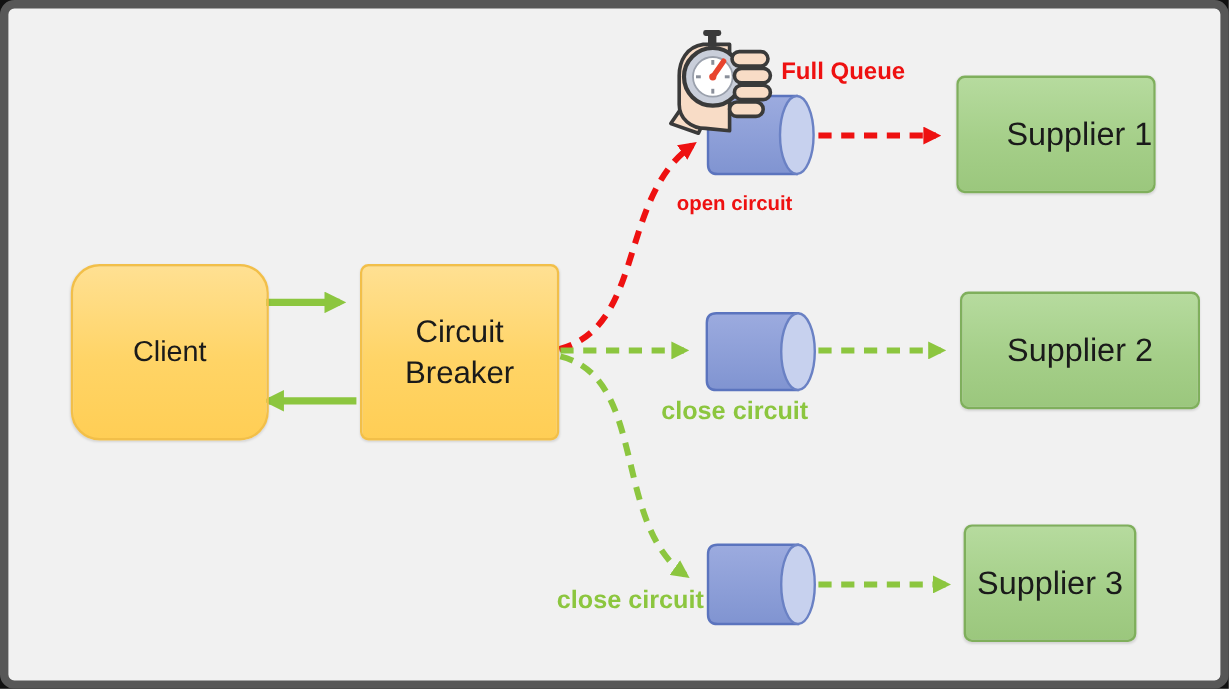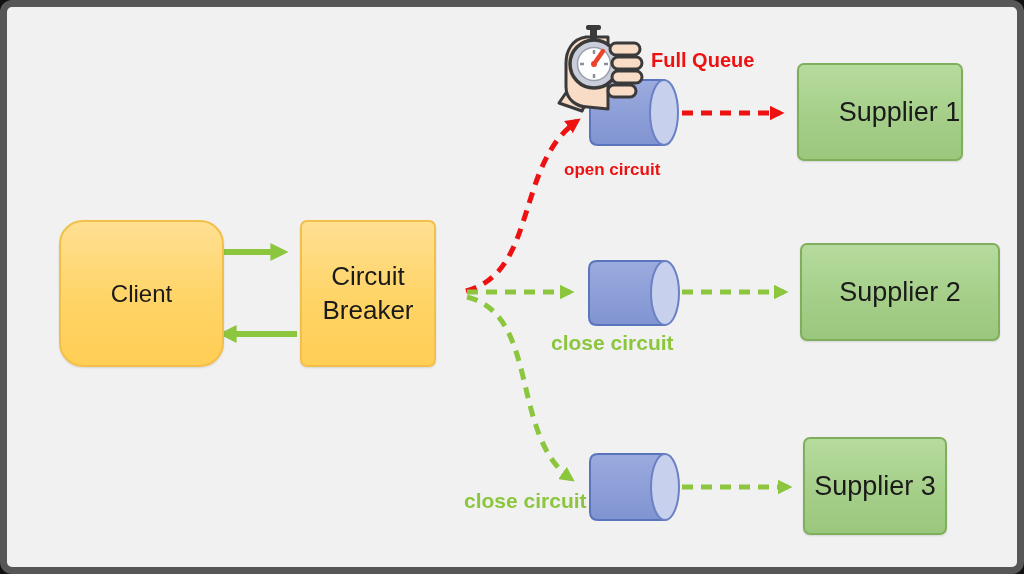"Circuit Breaker" .node-cb { width: 136px -> 166px }
